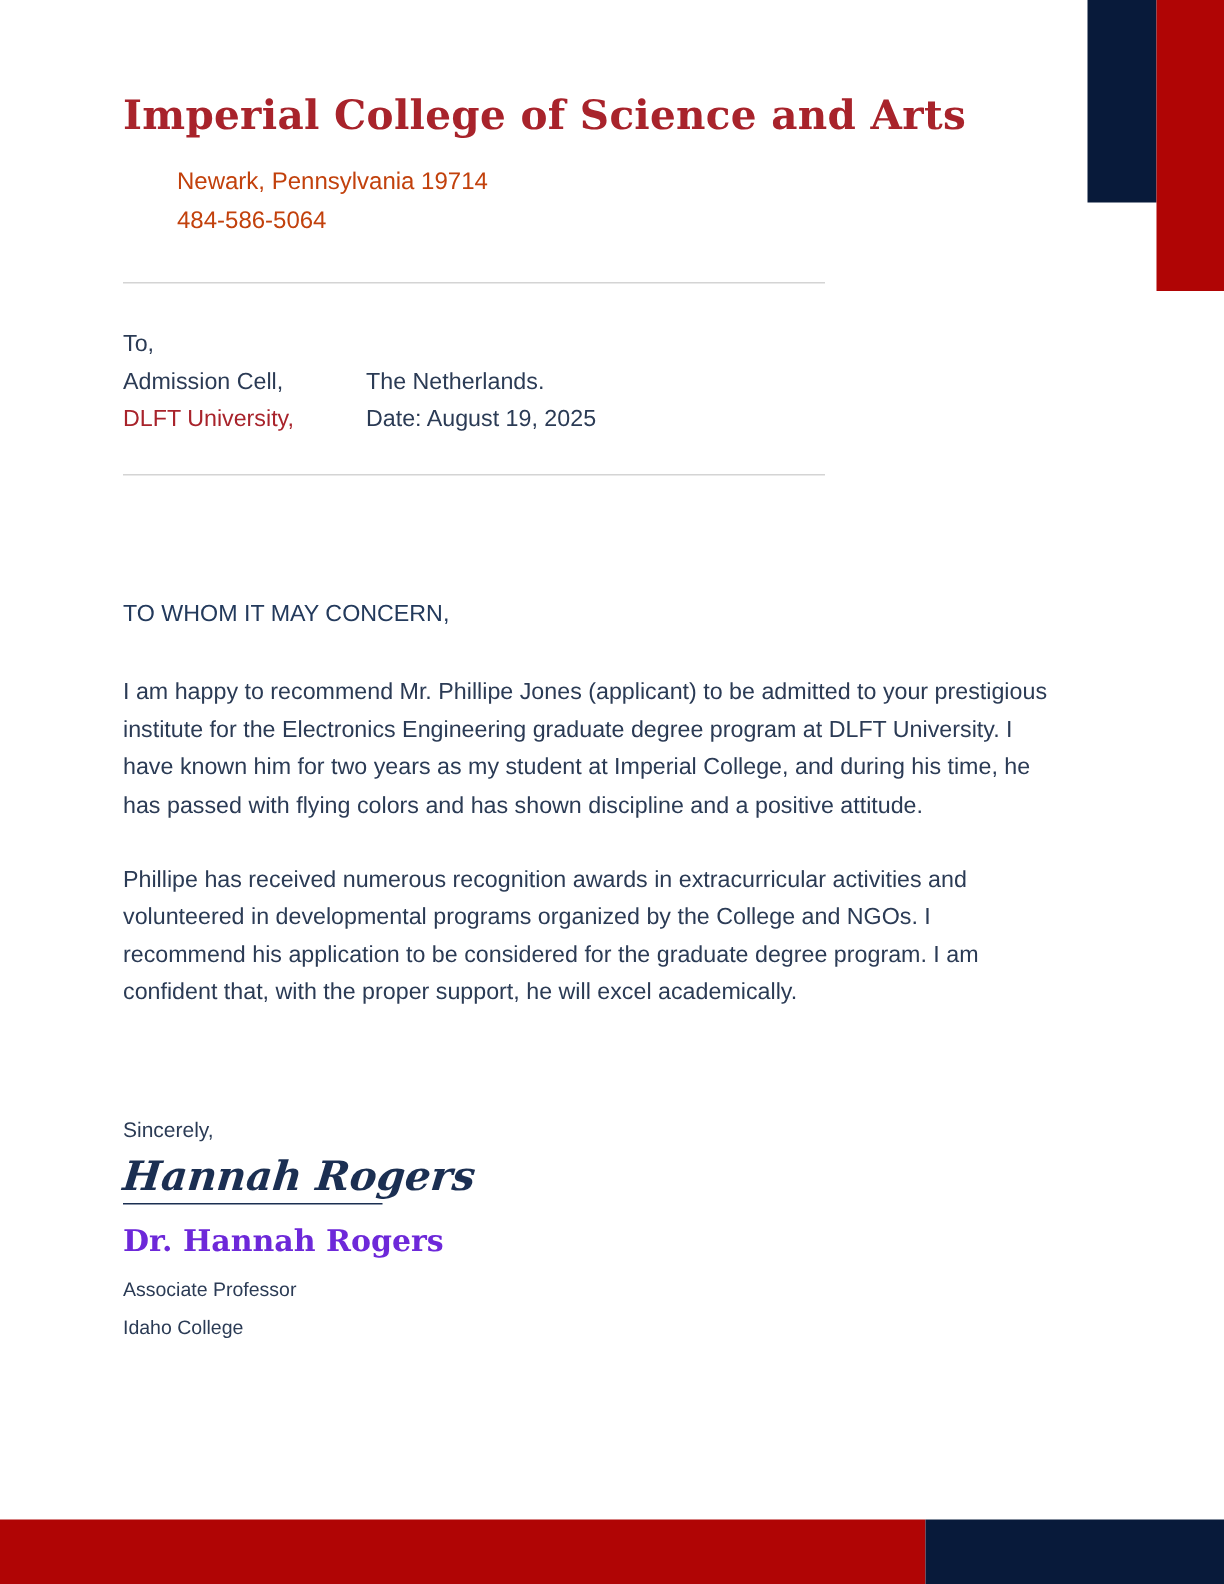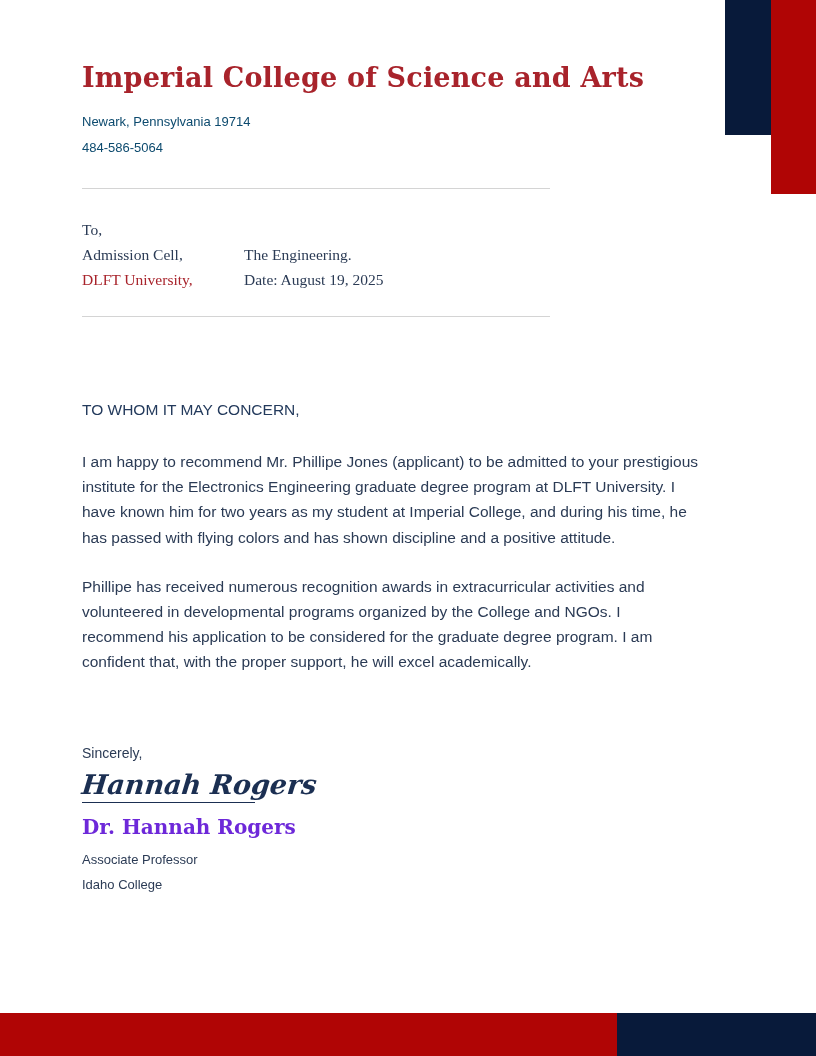"Newark, Pennsylvania 19714" .addr-line { color: #0c4a6e -> #c2410c; font-size: 13px -> 16px; margin-left: none -> 36px }
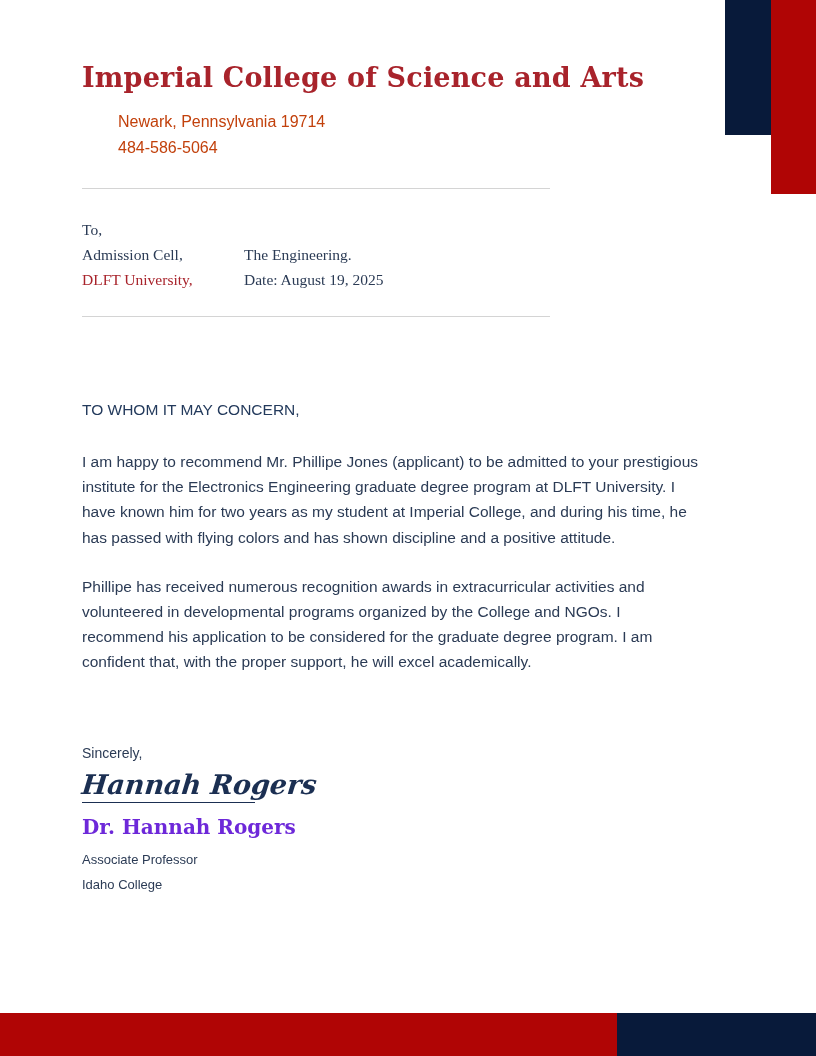"To," .recipient-row { font-family: Liberation Serif, serif -> none }
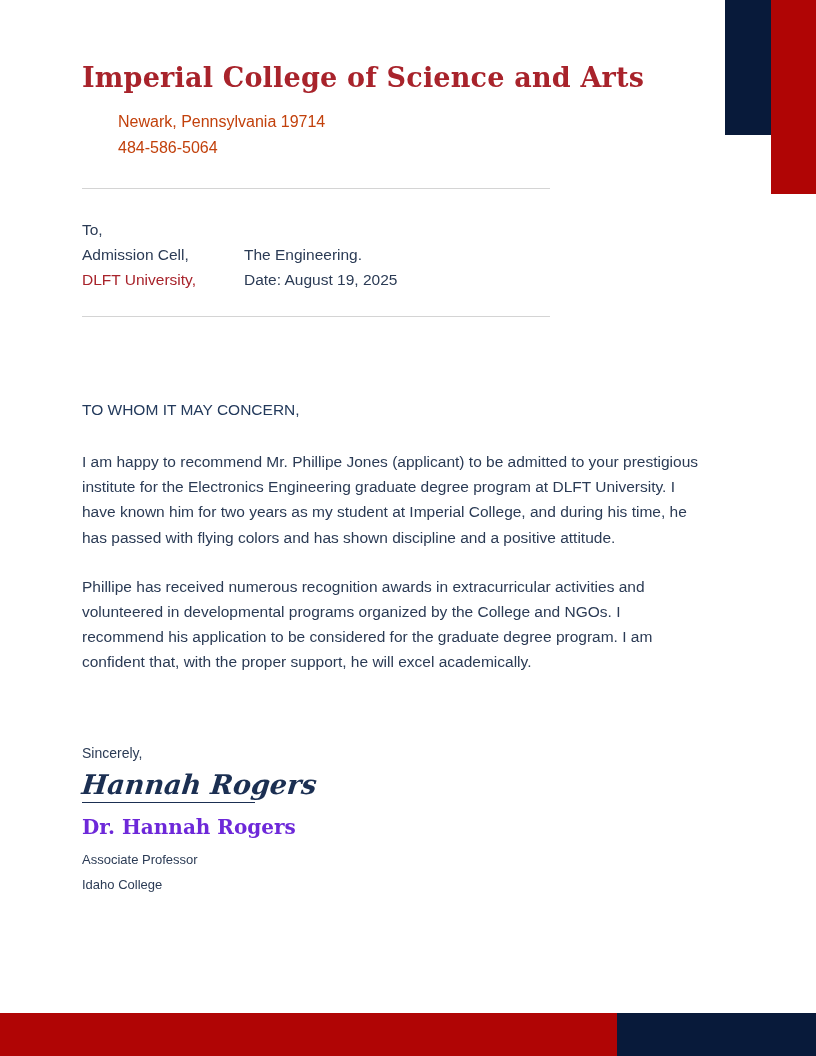"The Engineering." span.recipient-right { text: Engineering -> Netherlands }
